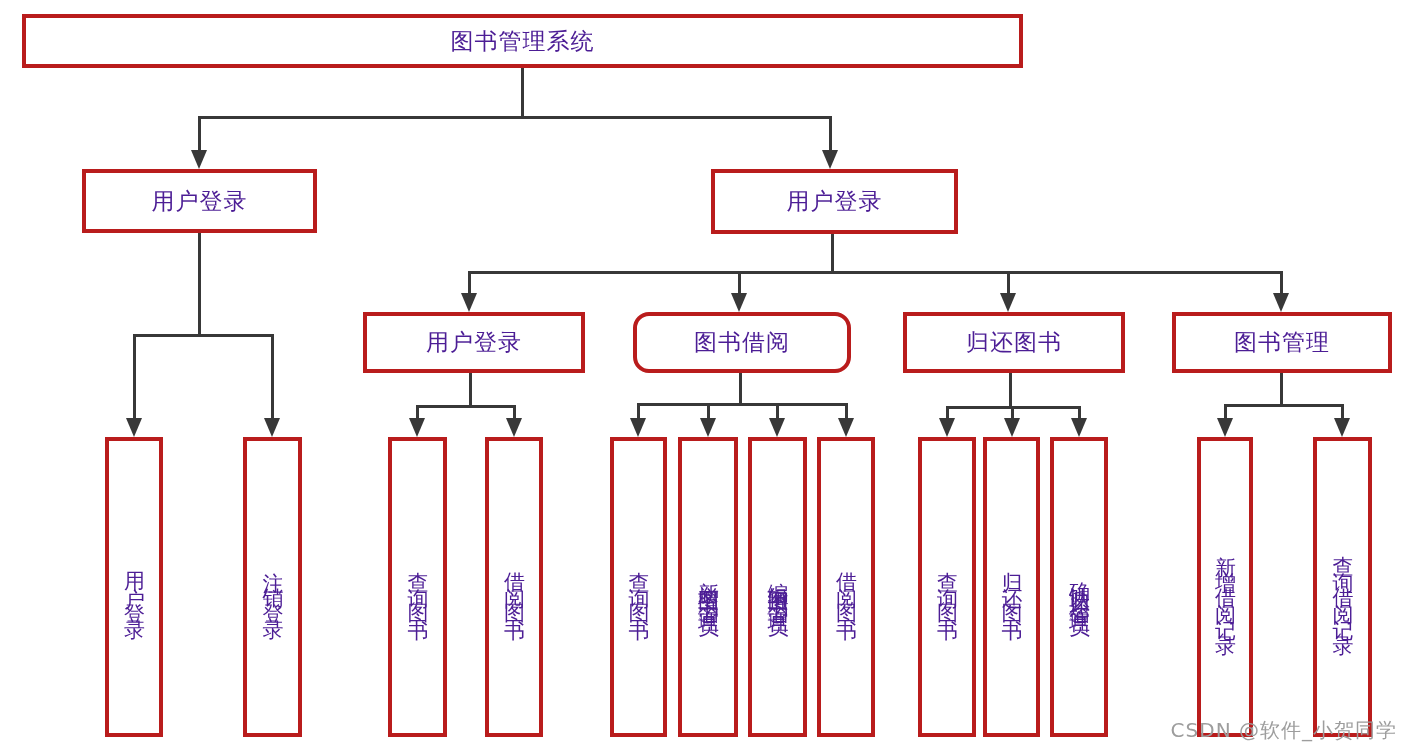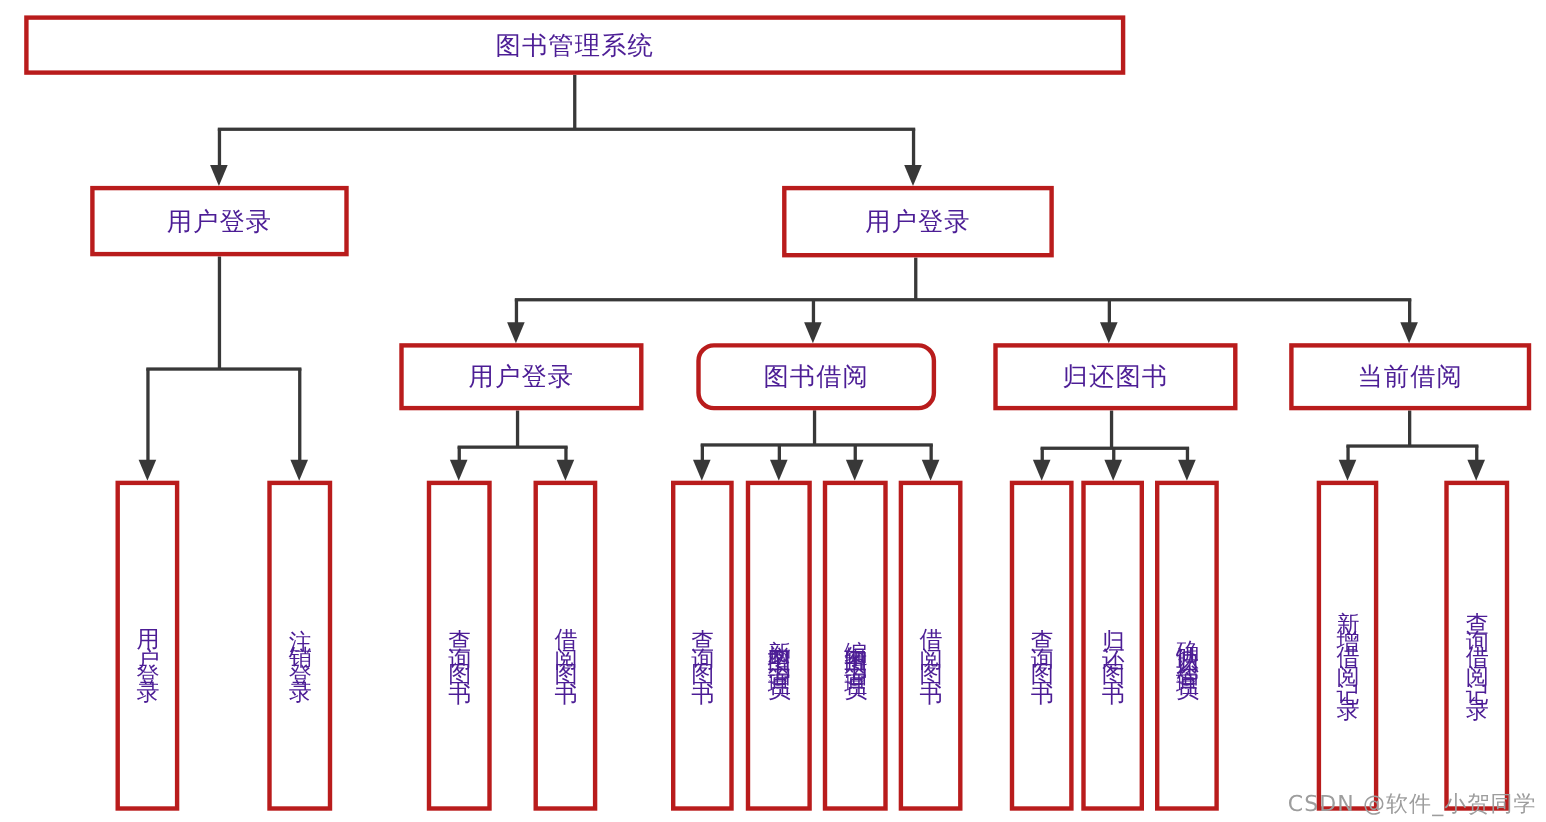"当前借阅" span.hlabel { text: 当前借阅 -> 图书管理 }
